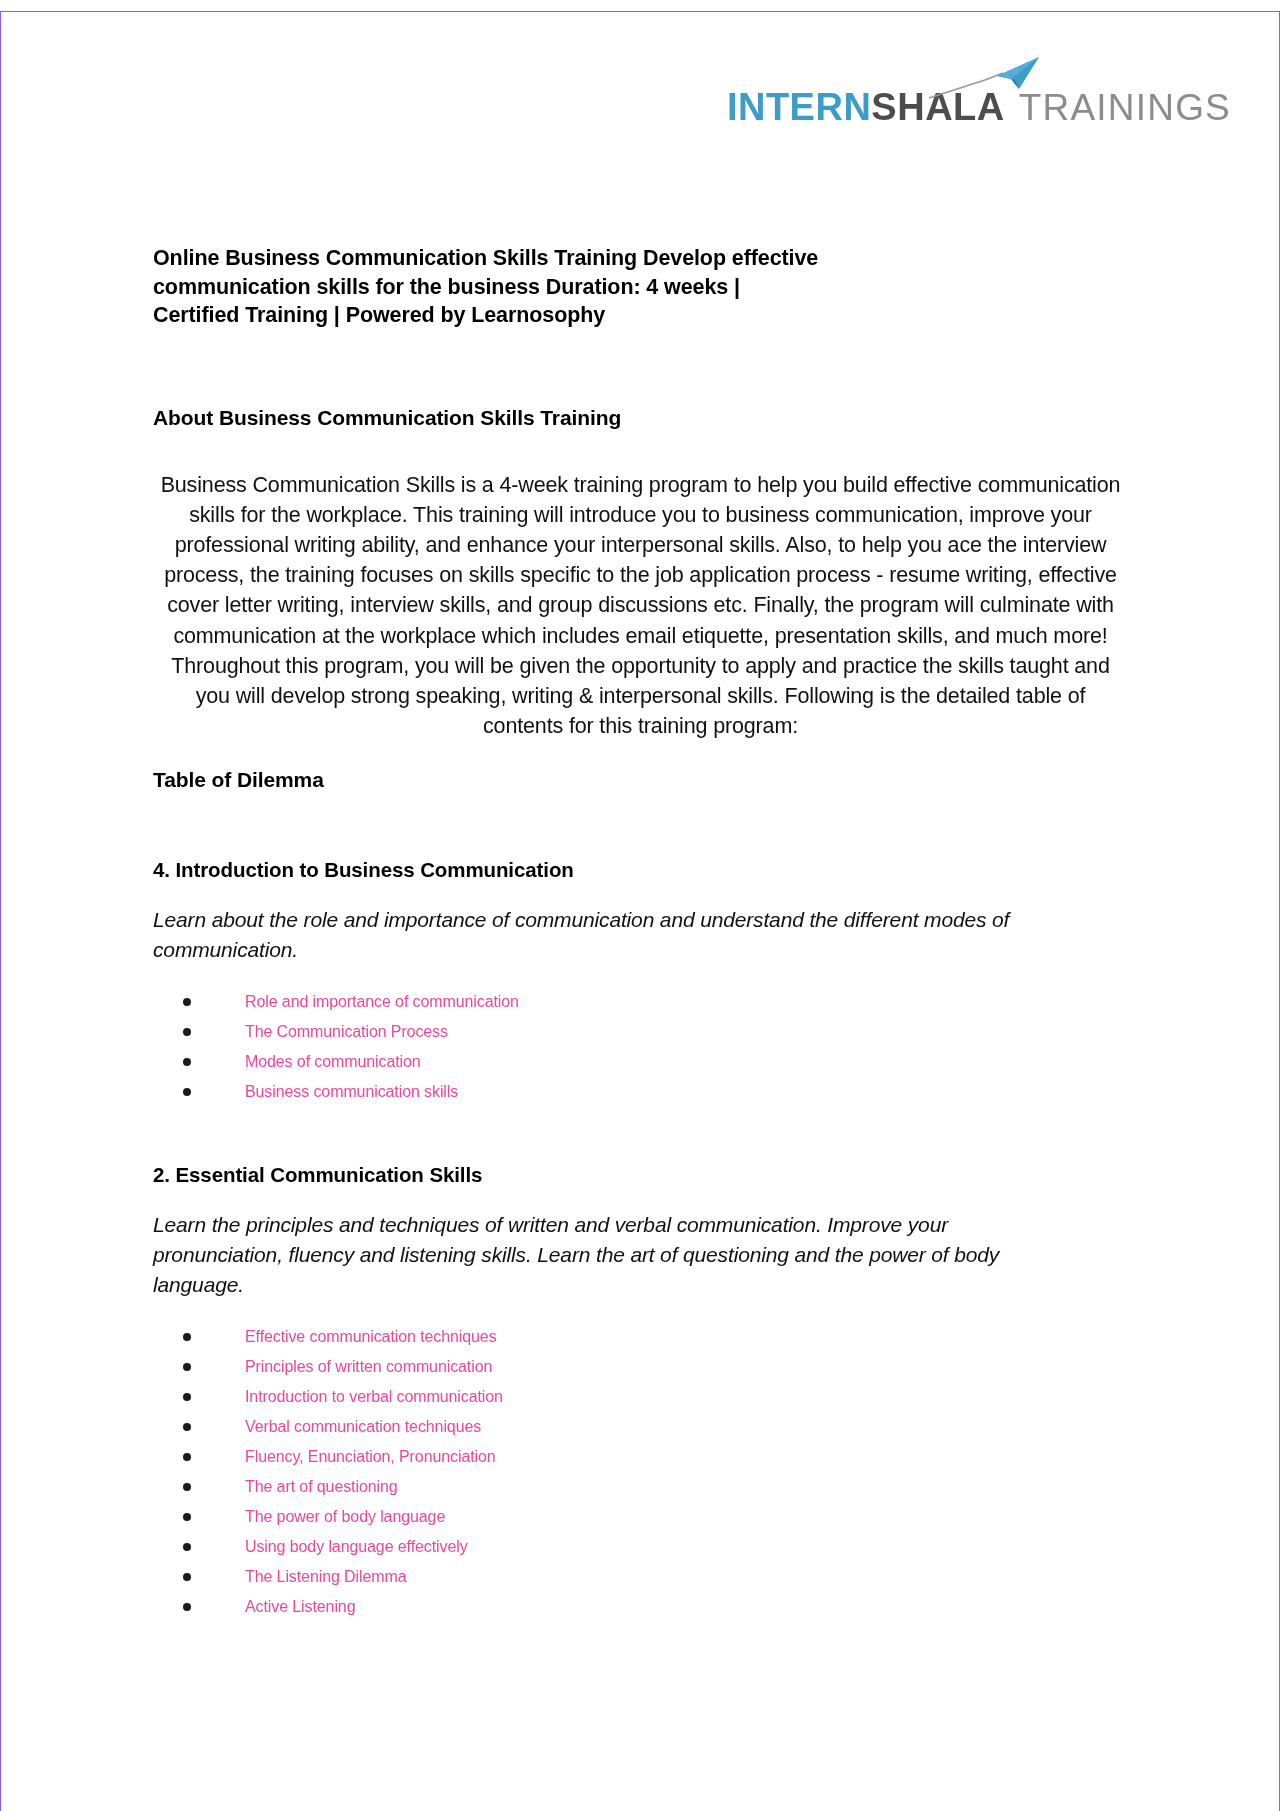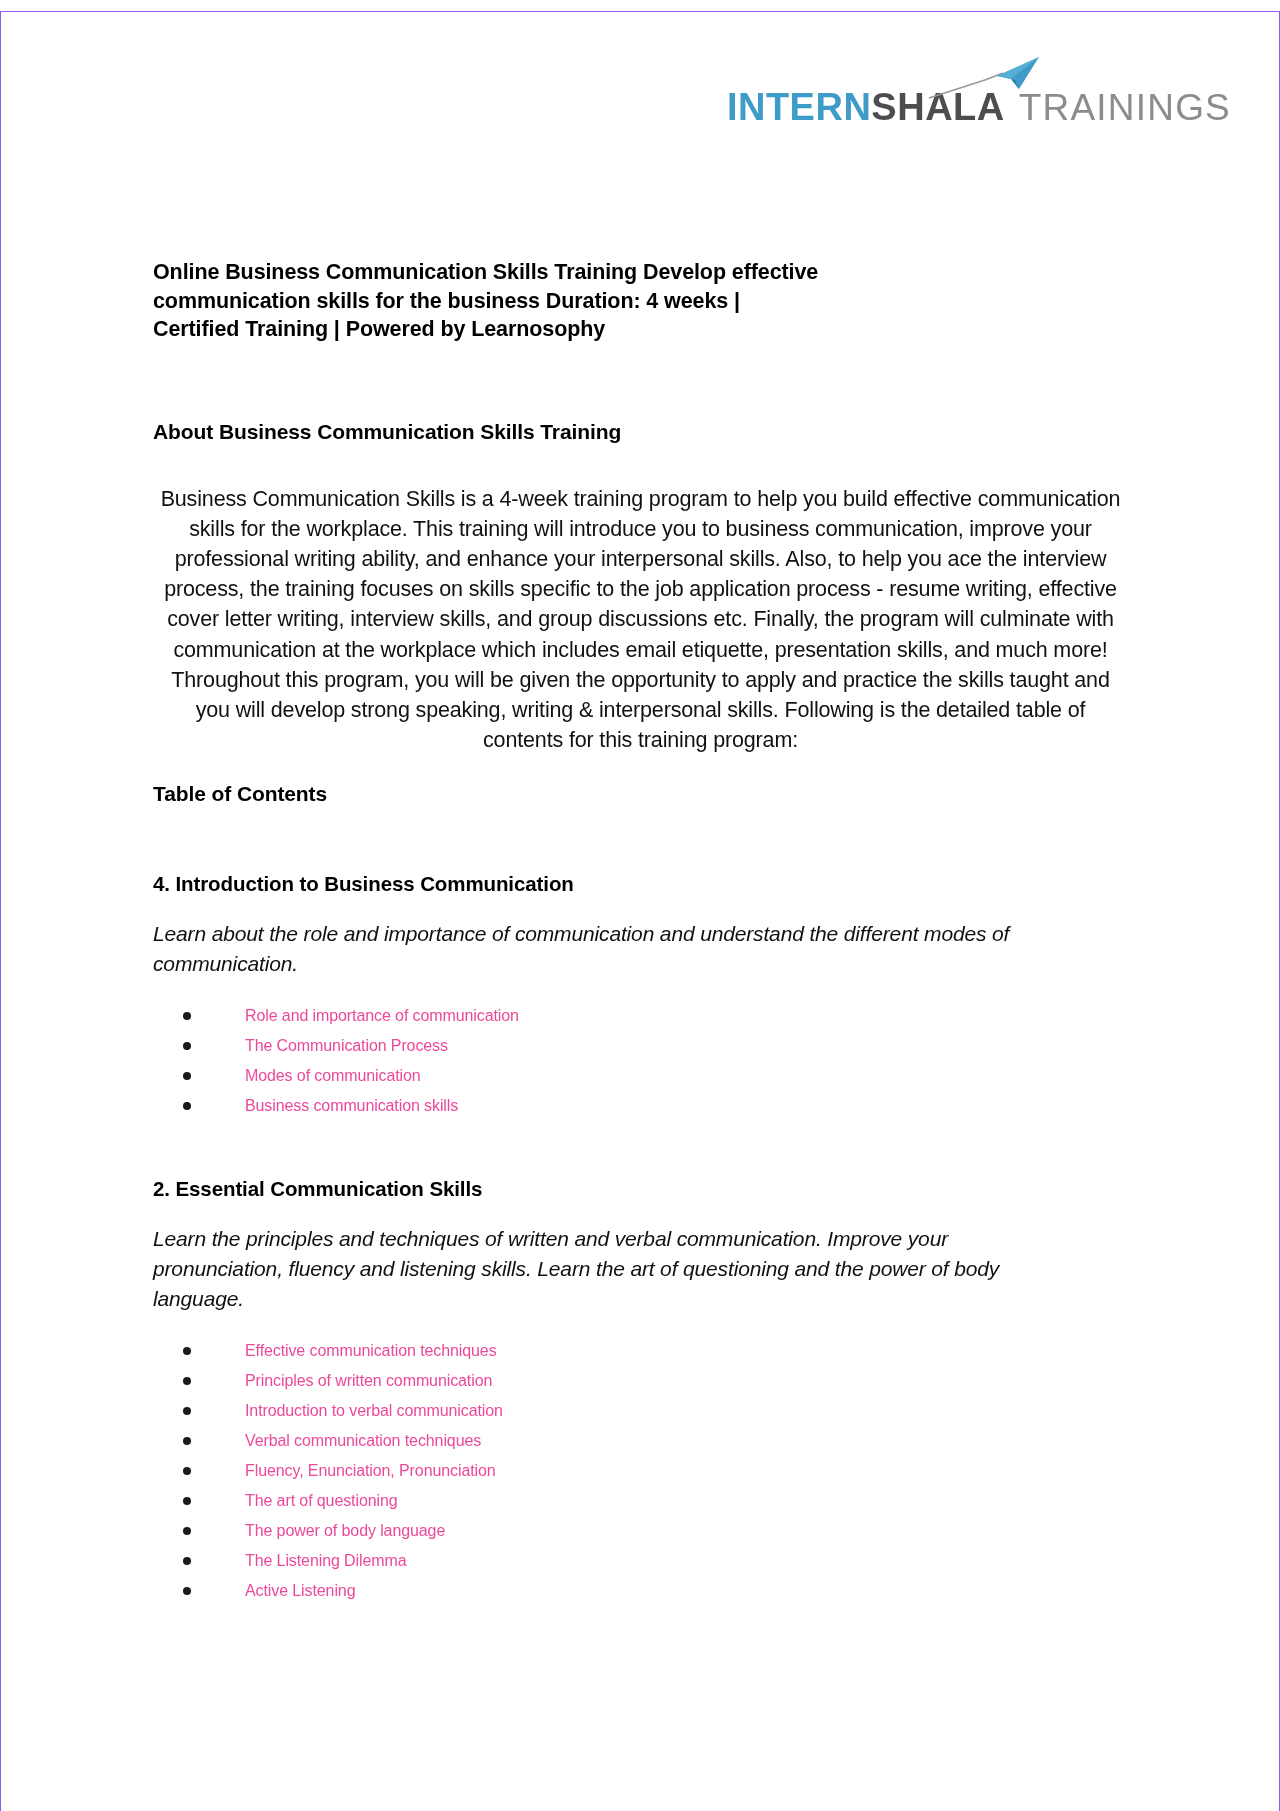"Online Business Communication Skills" .content { top: 246px -> 232px }
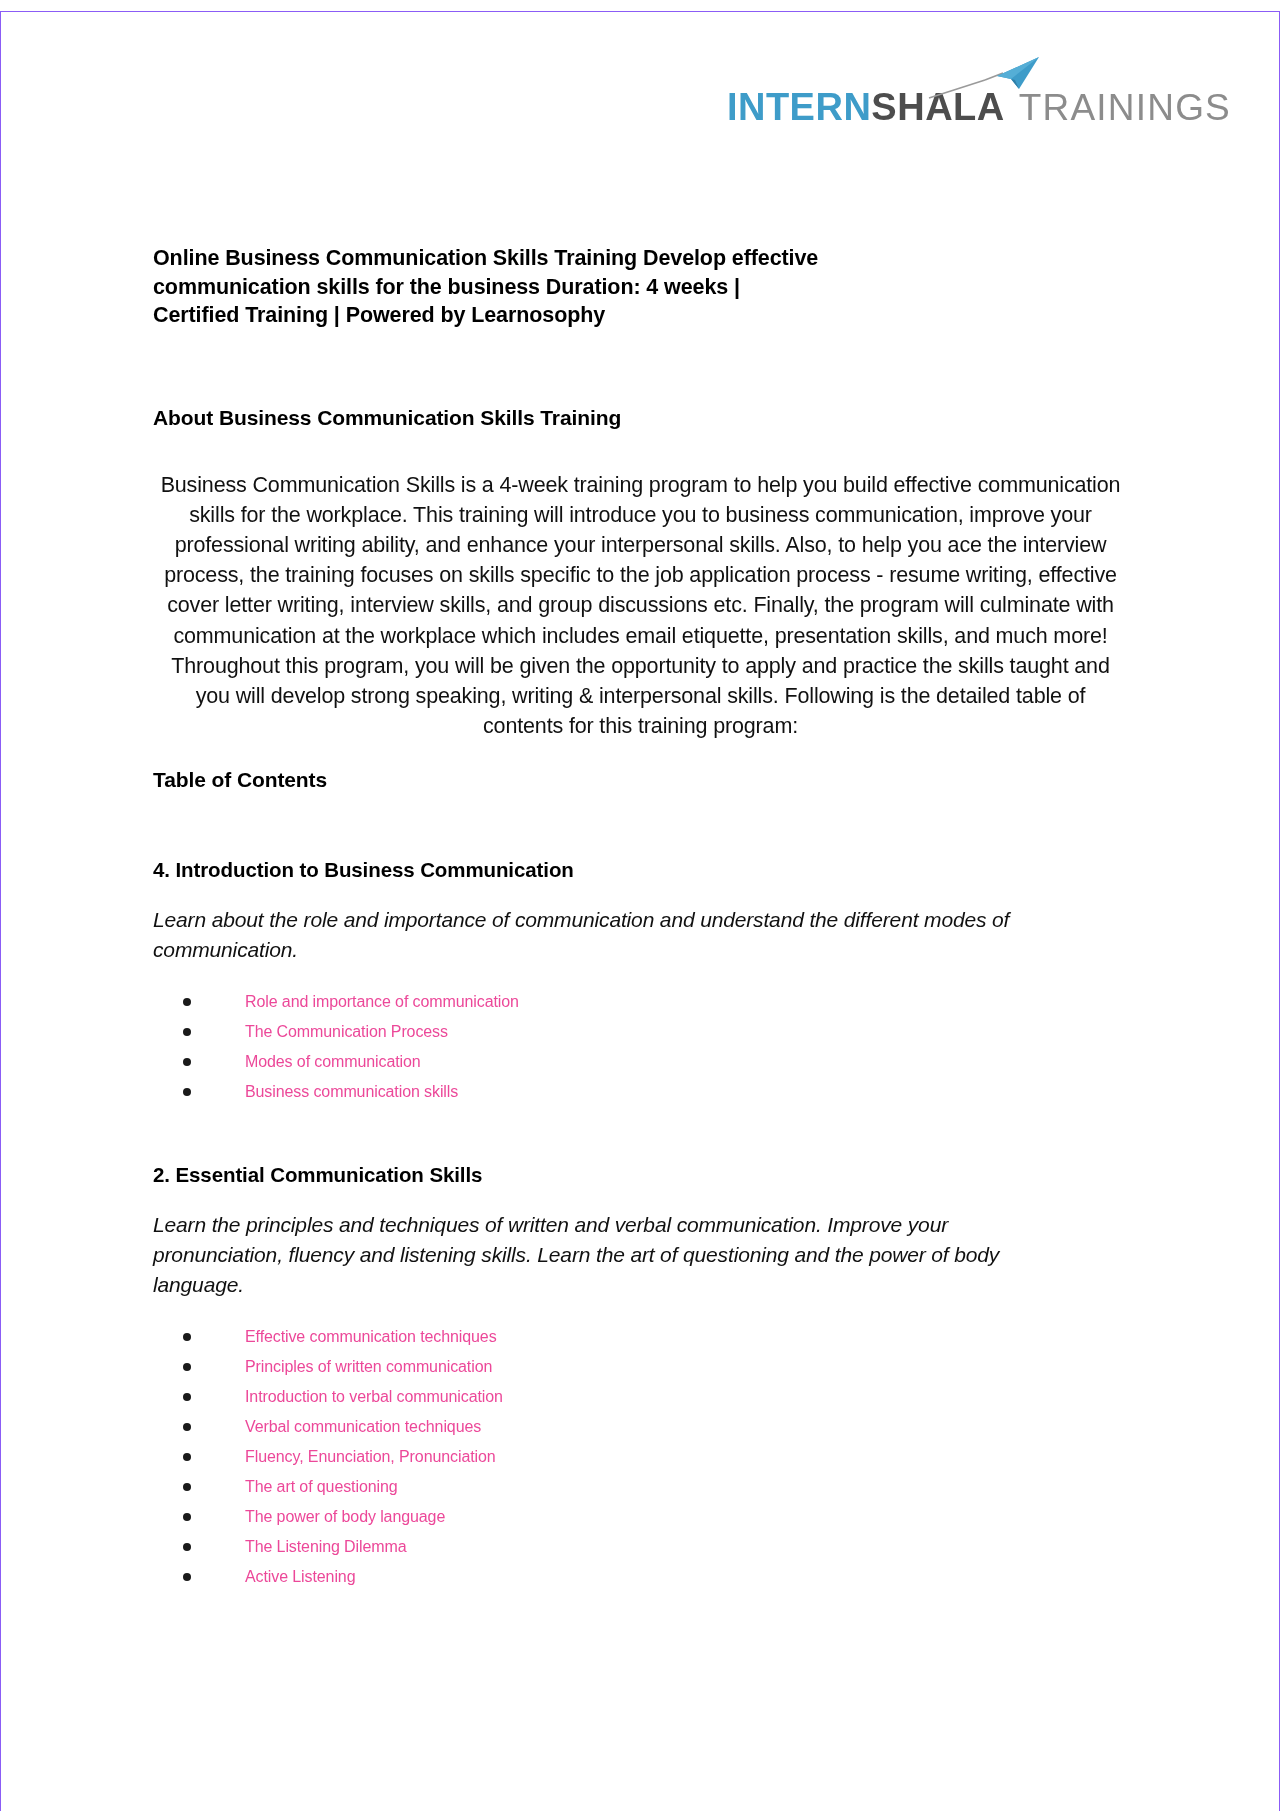"Table of Contents" div.heading-centered { text: Contents -> Dilemma }
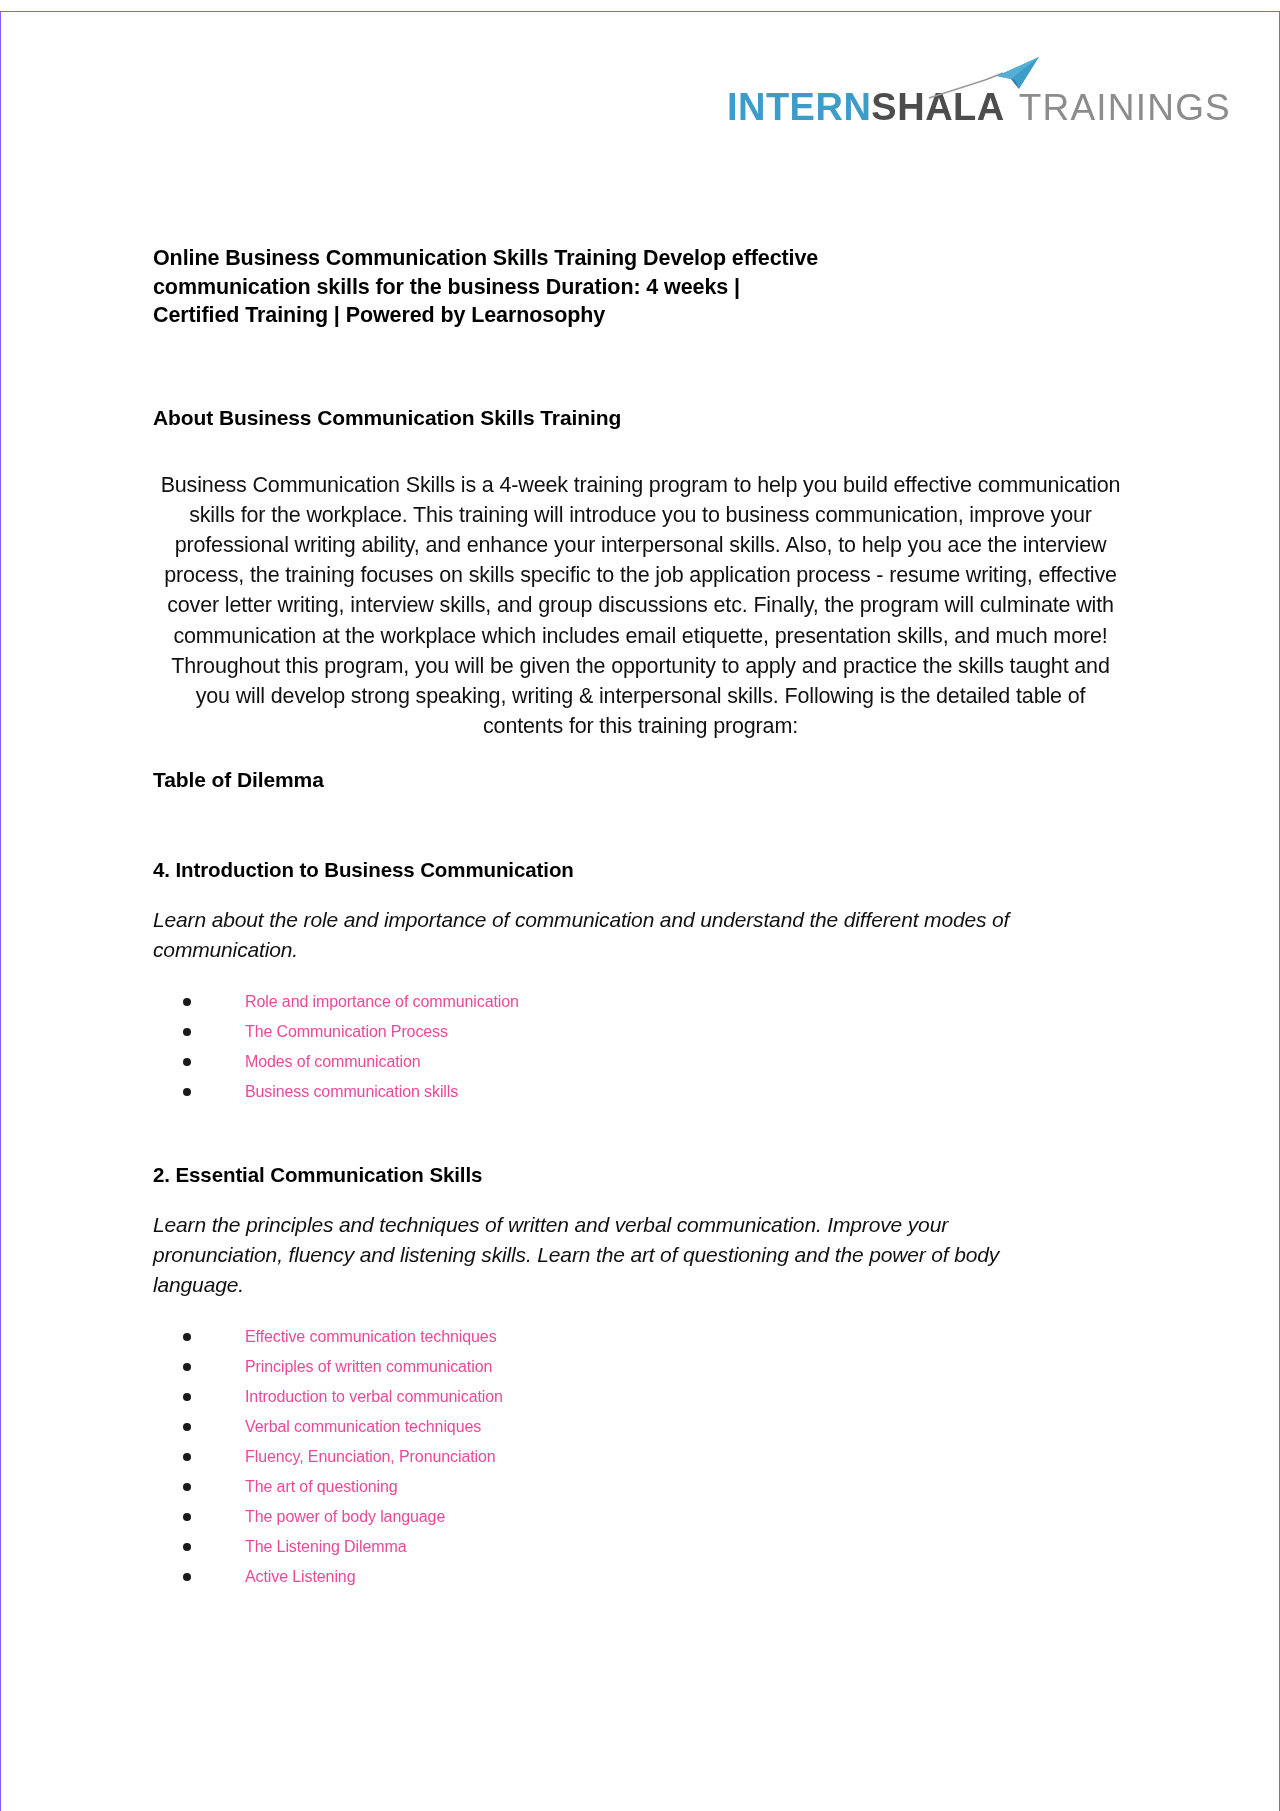"Using body language effectively" li { html: none -> <li><span></span><span>Using body language effectively</span></li> }
